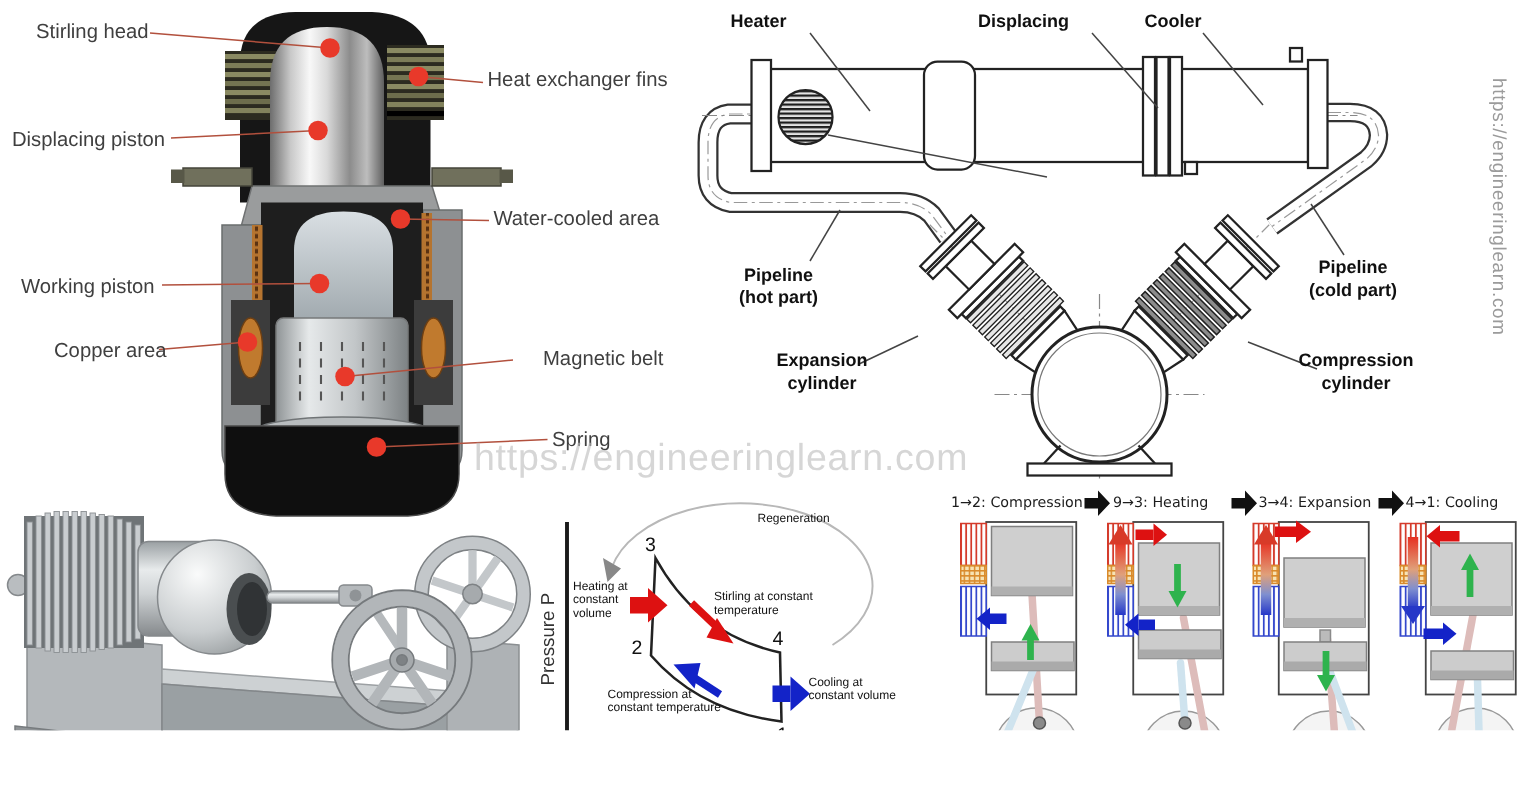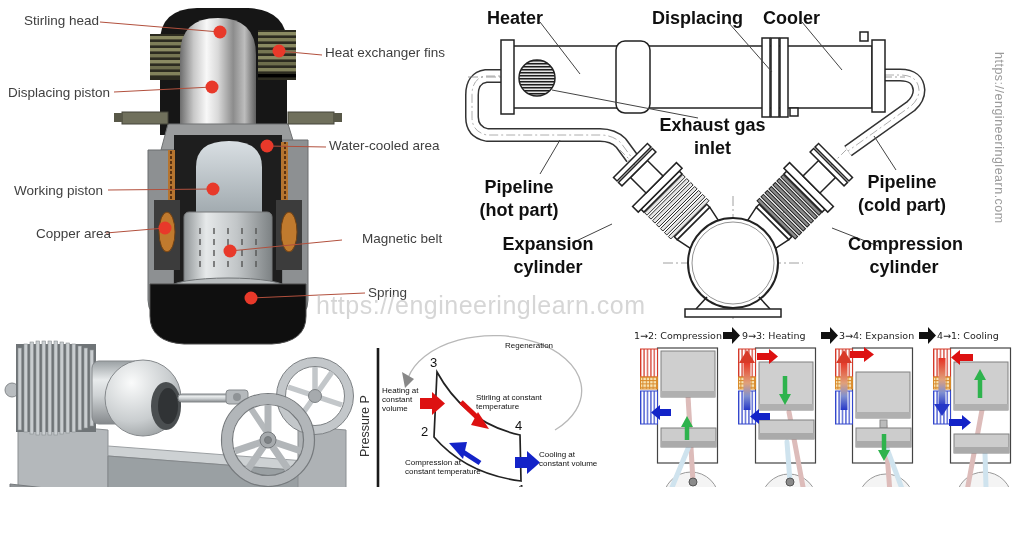"Heater" .sl { font-size: 18px -> 12px }
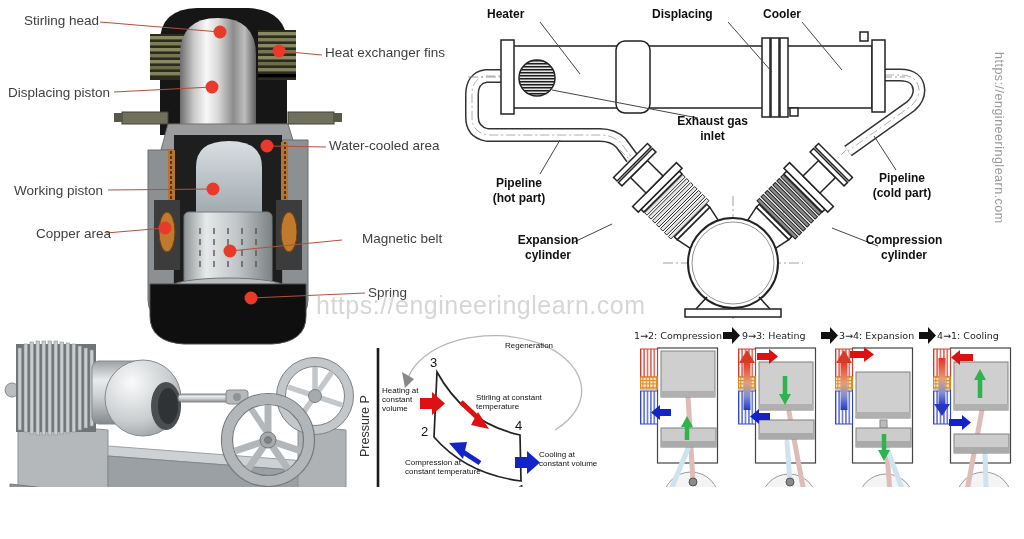"Exhaust gas" div.sl { html: <div>Exhaust gas inlet</div> -> none }
